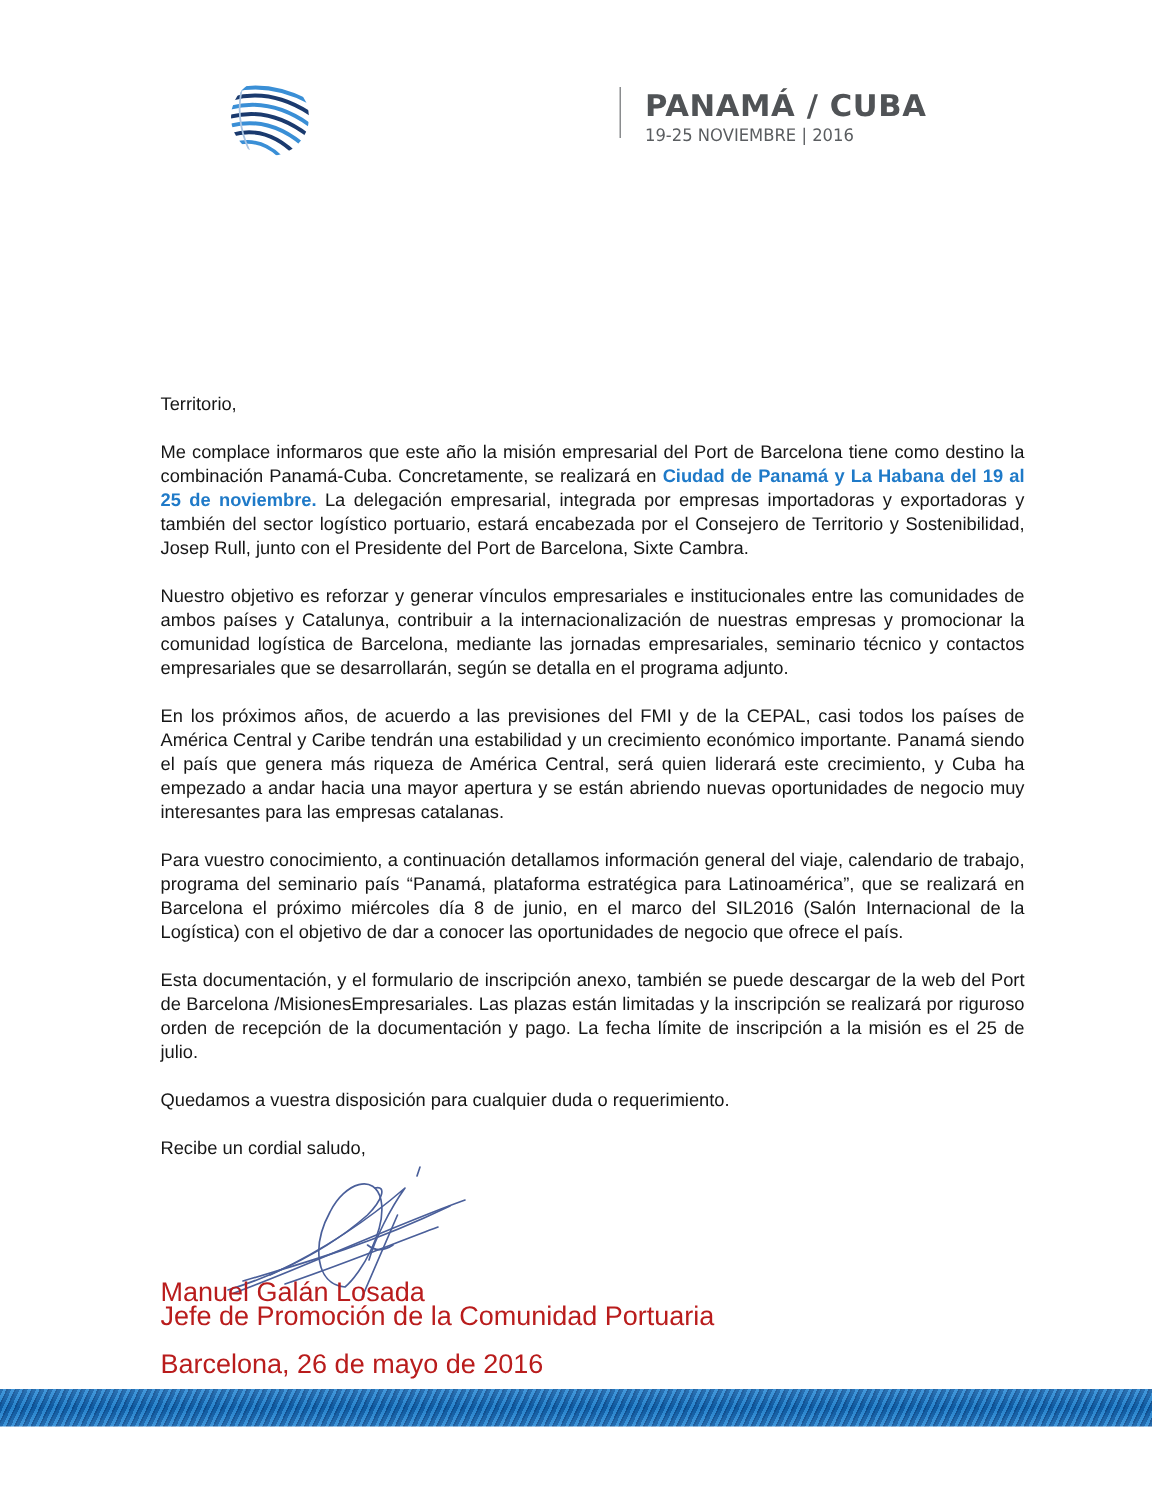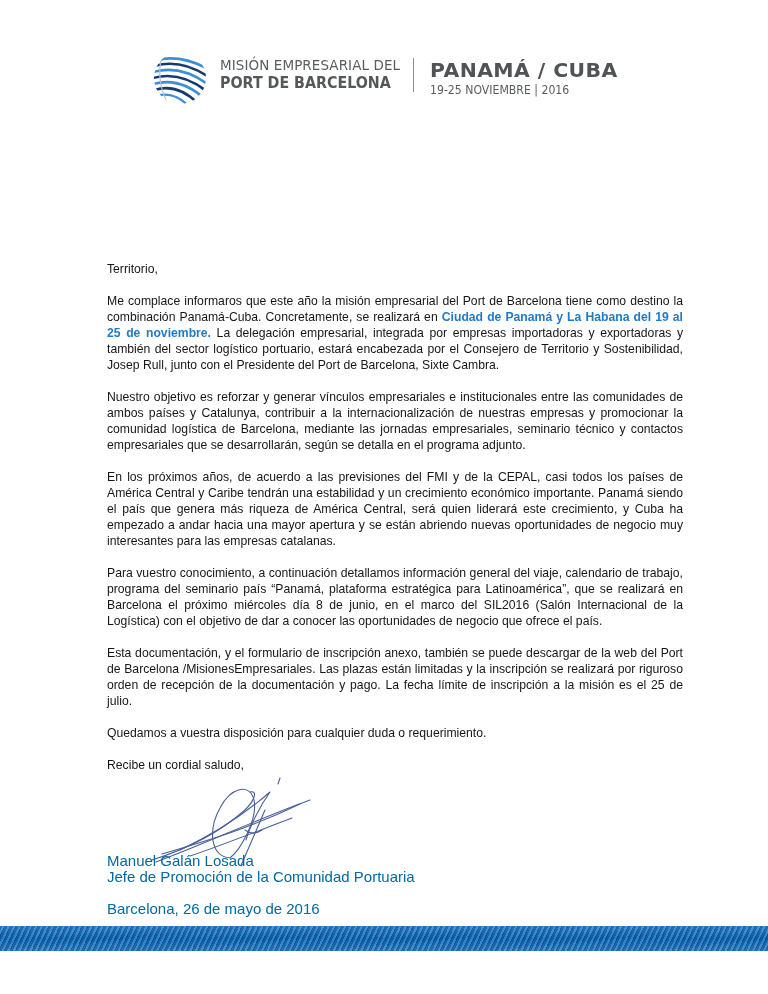"MISIÓN EMPRESARIAL DEL" div.org-block { html: <div> <div>MISIÓN EMPRESARIAL DEL</div> <div>PORT DE BARCELONA</div> </div> -> none }
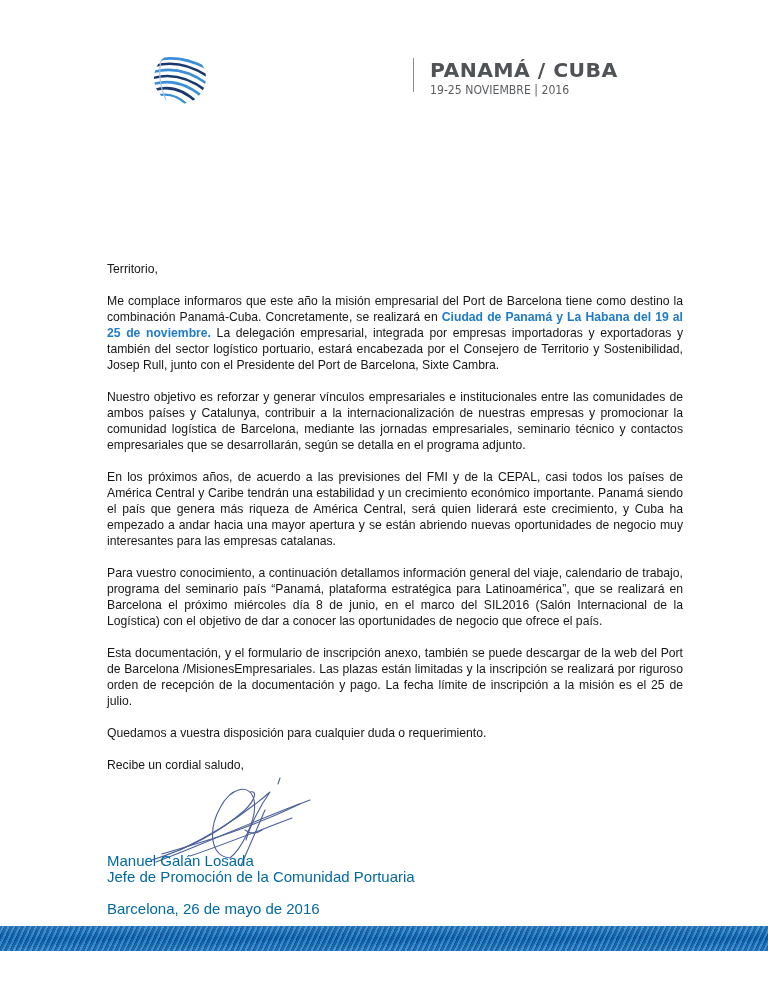"Manuel Galán Losada" .signoff { color: #0369a1 -> #b91c1c; font-size: 15px -> 18px }
